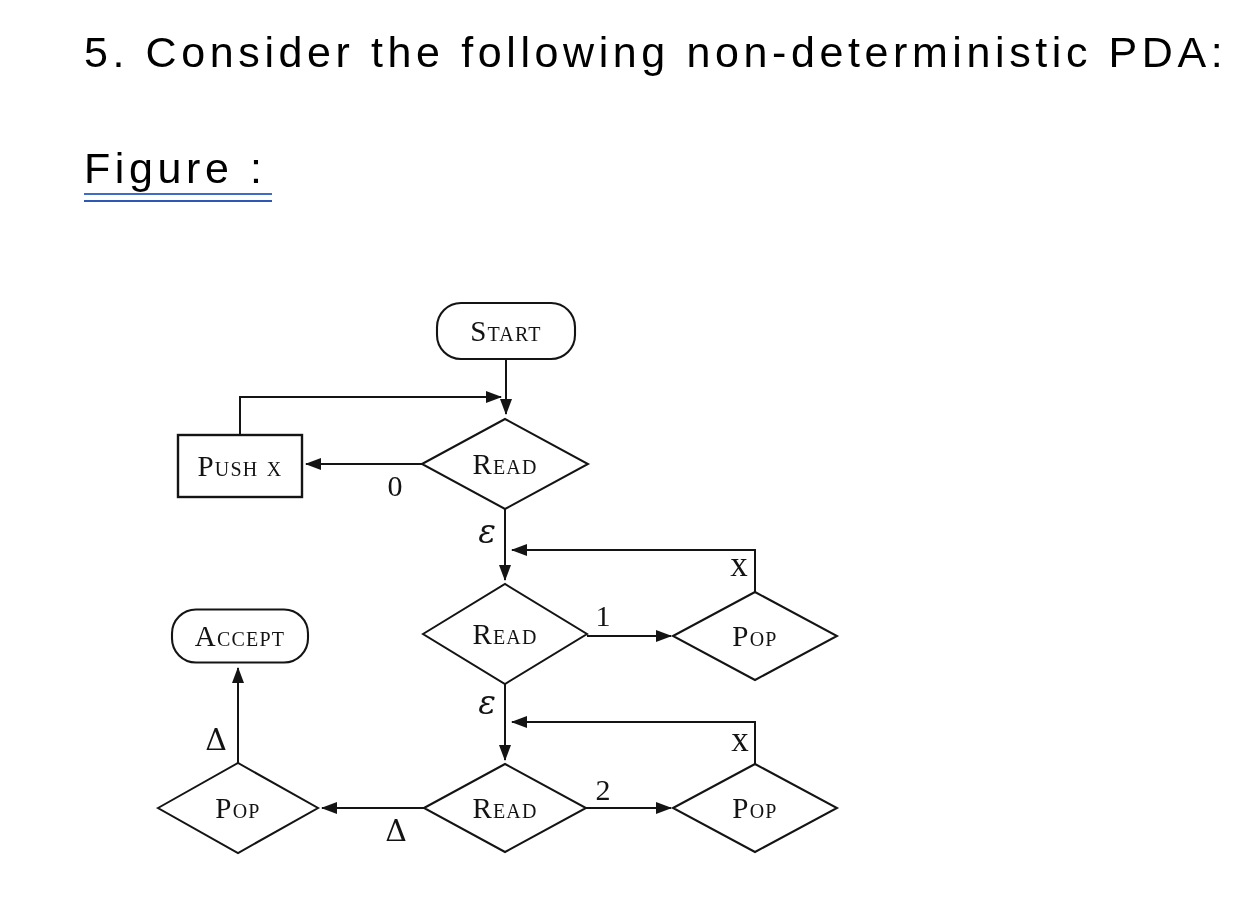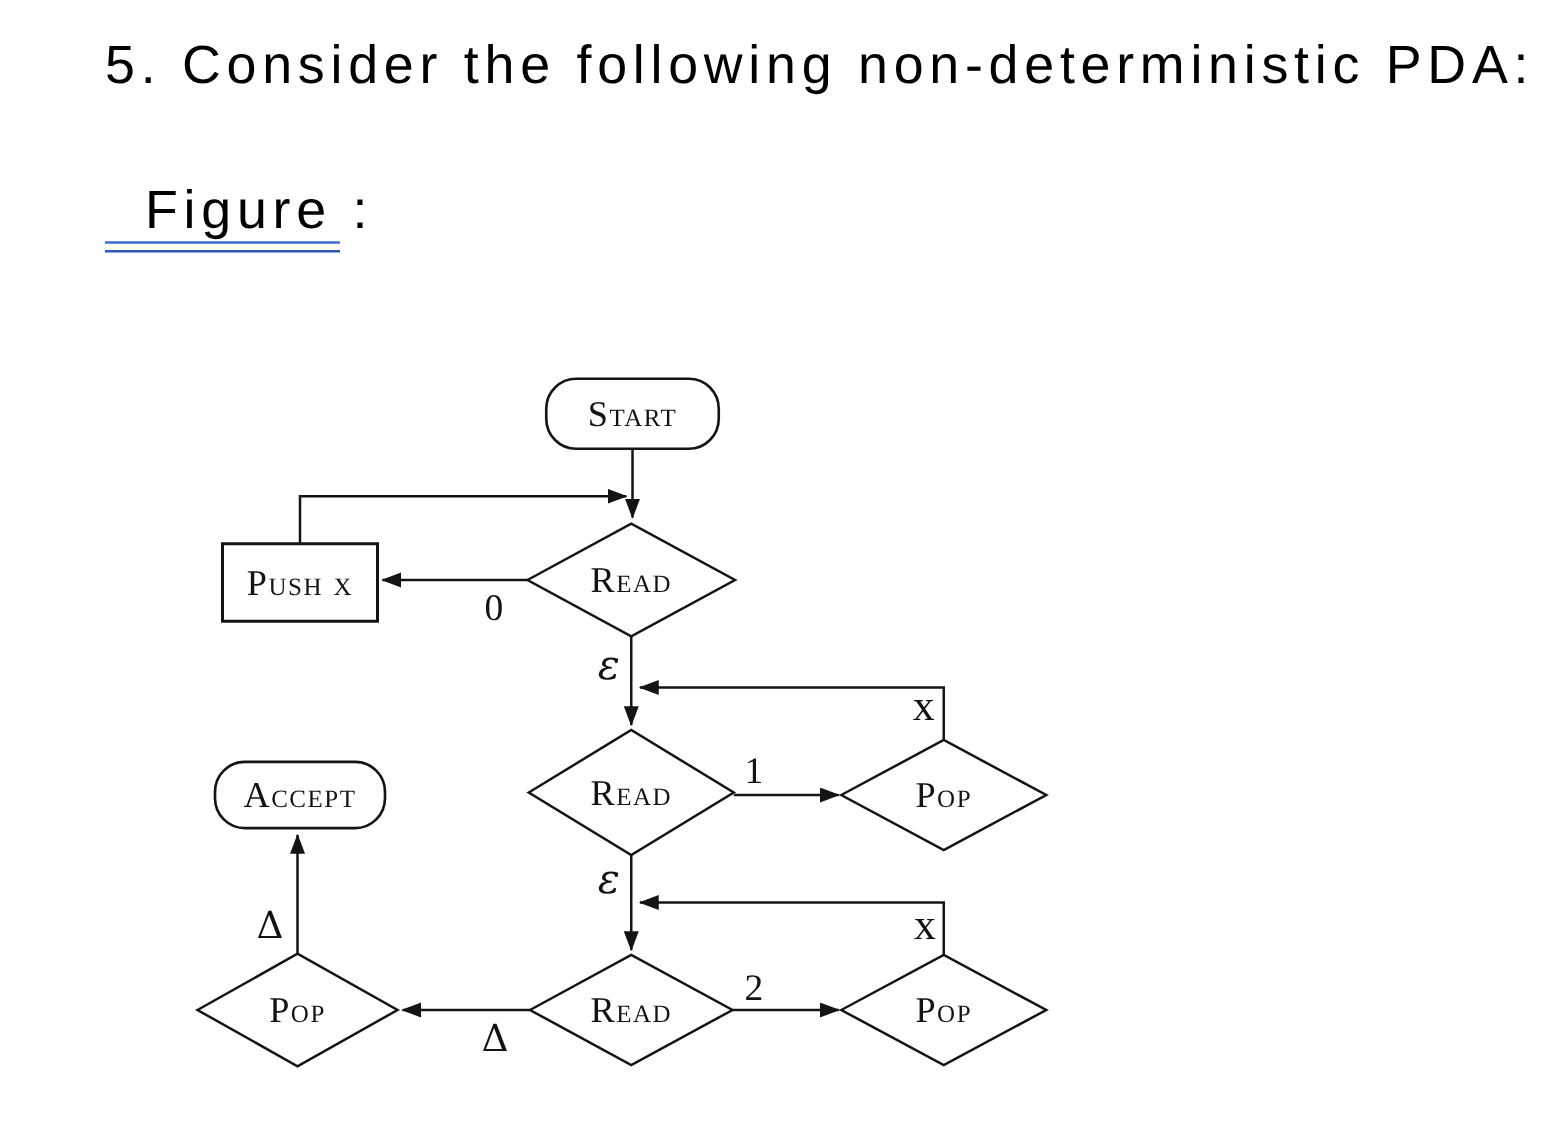"Figure :" .figure-label { margin-left: 32px -> none }
